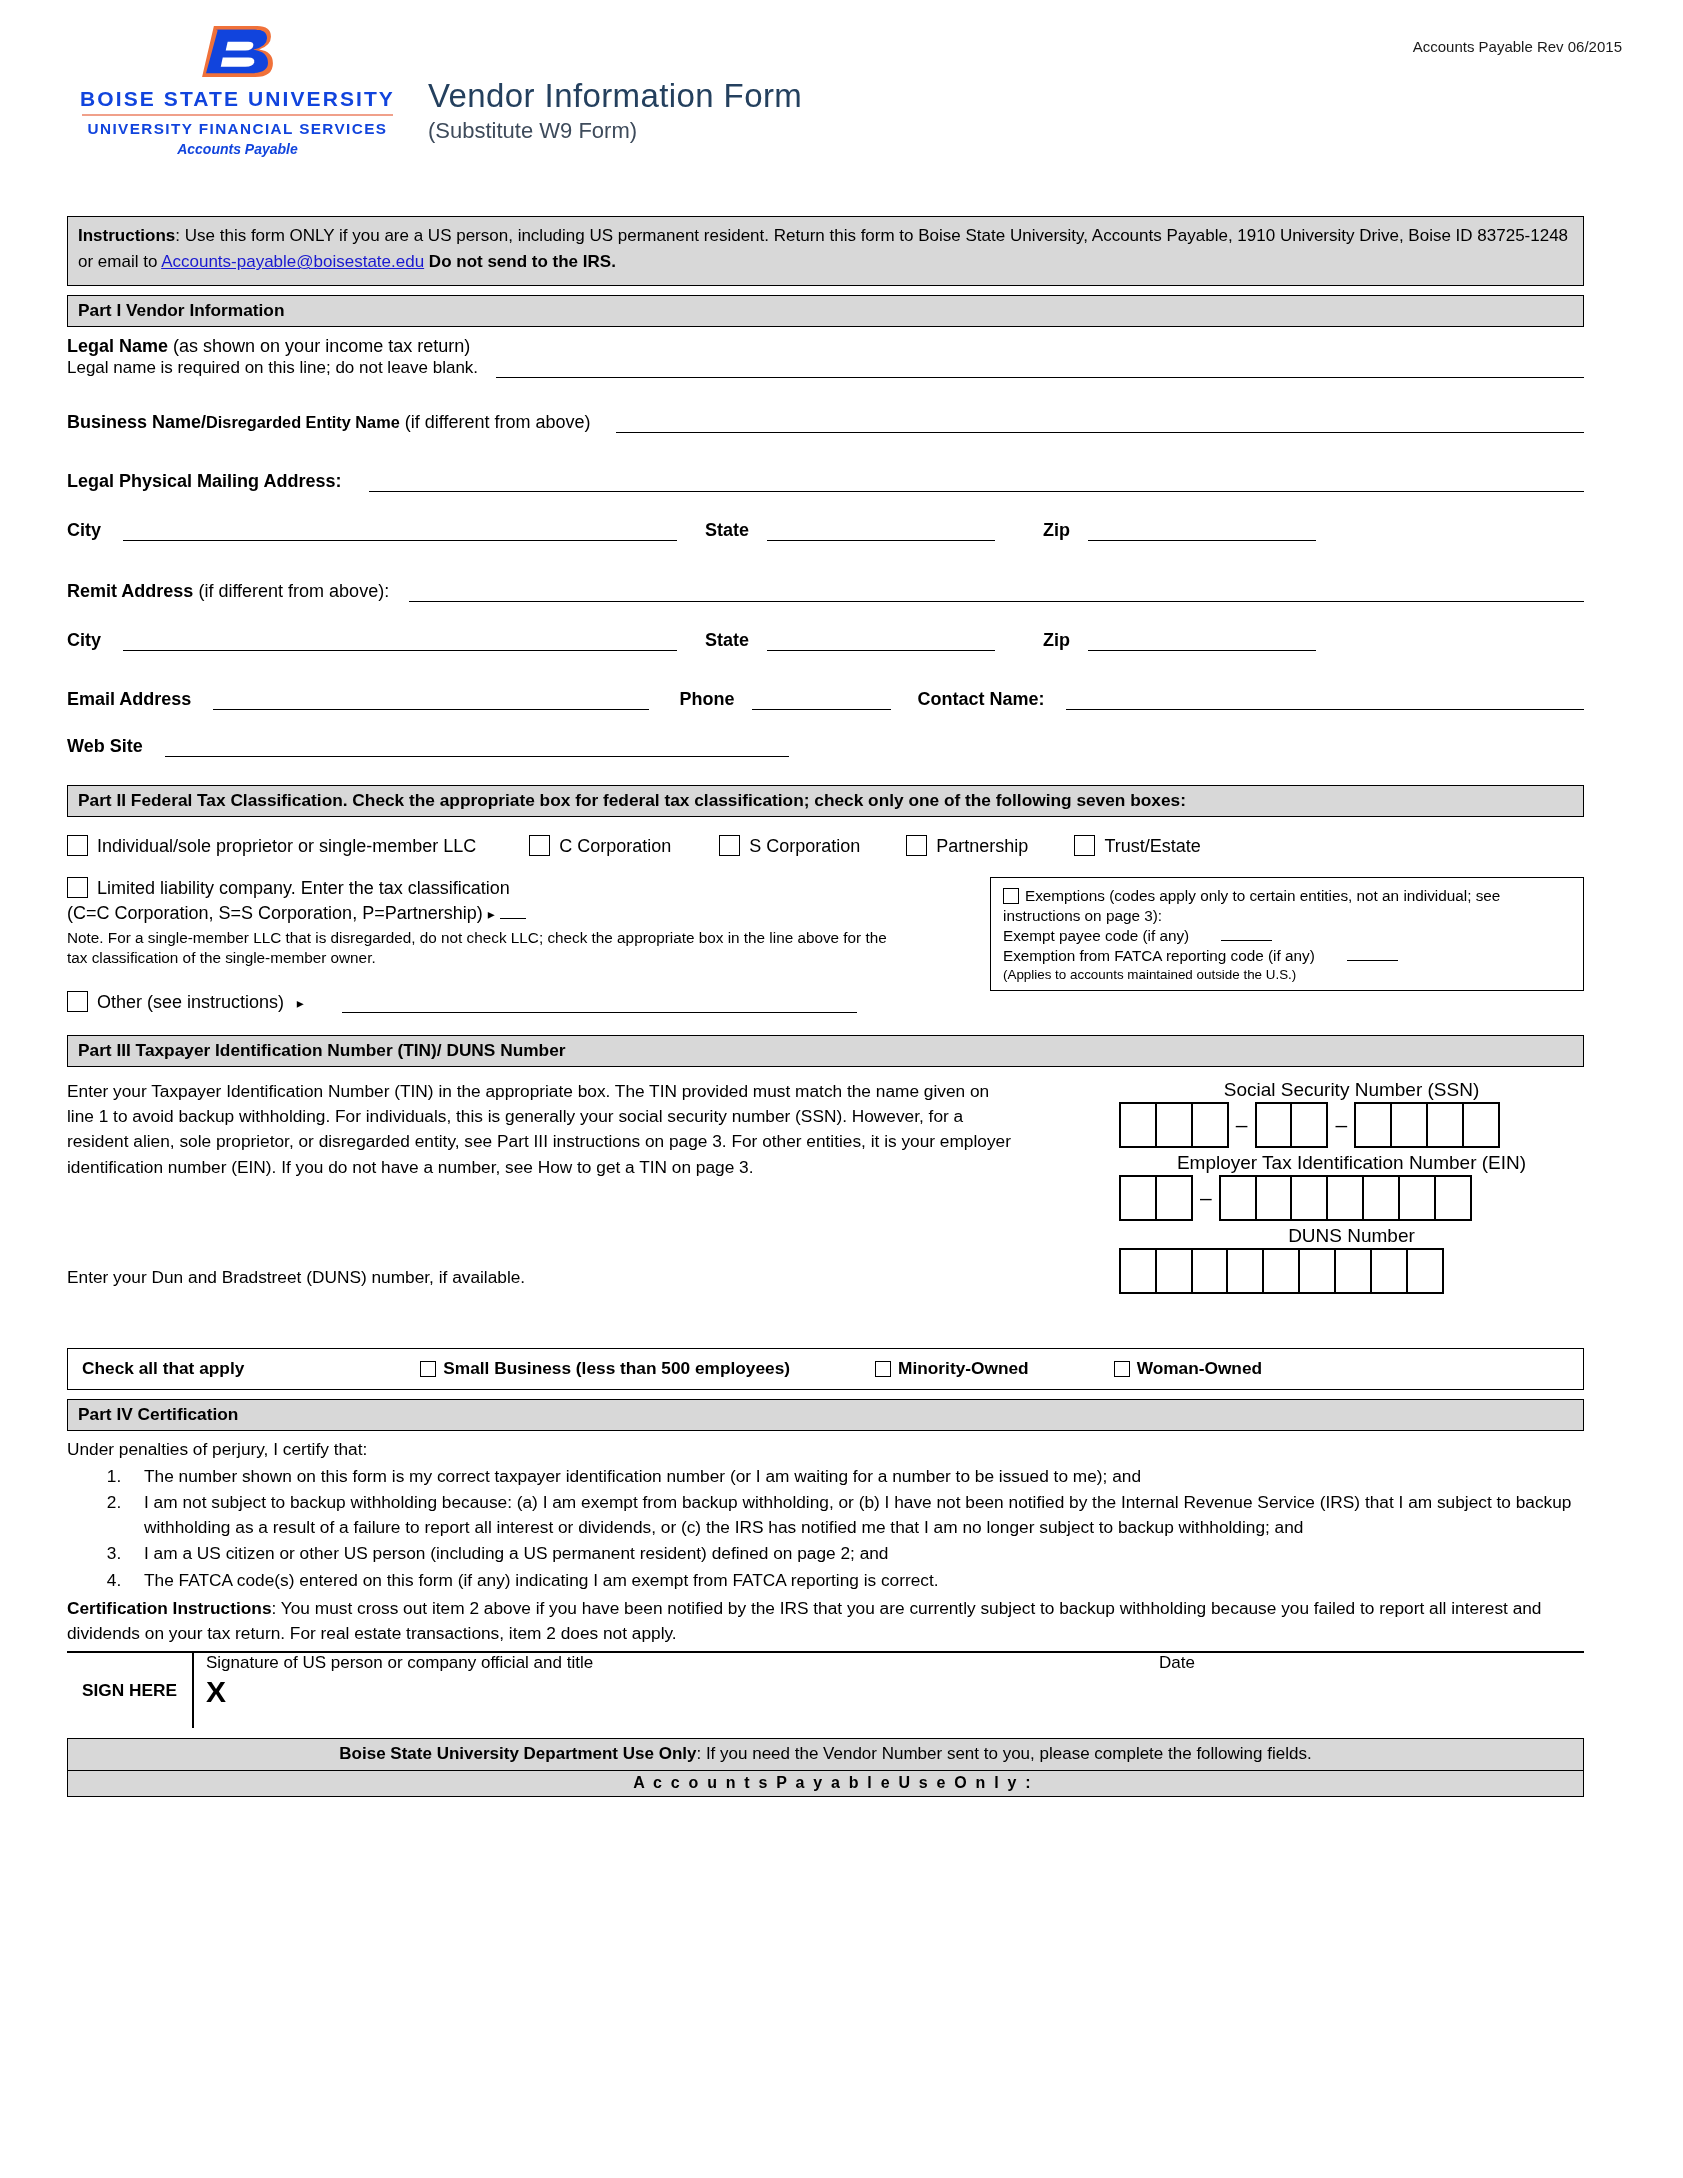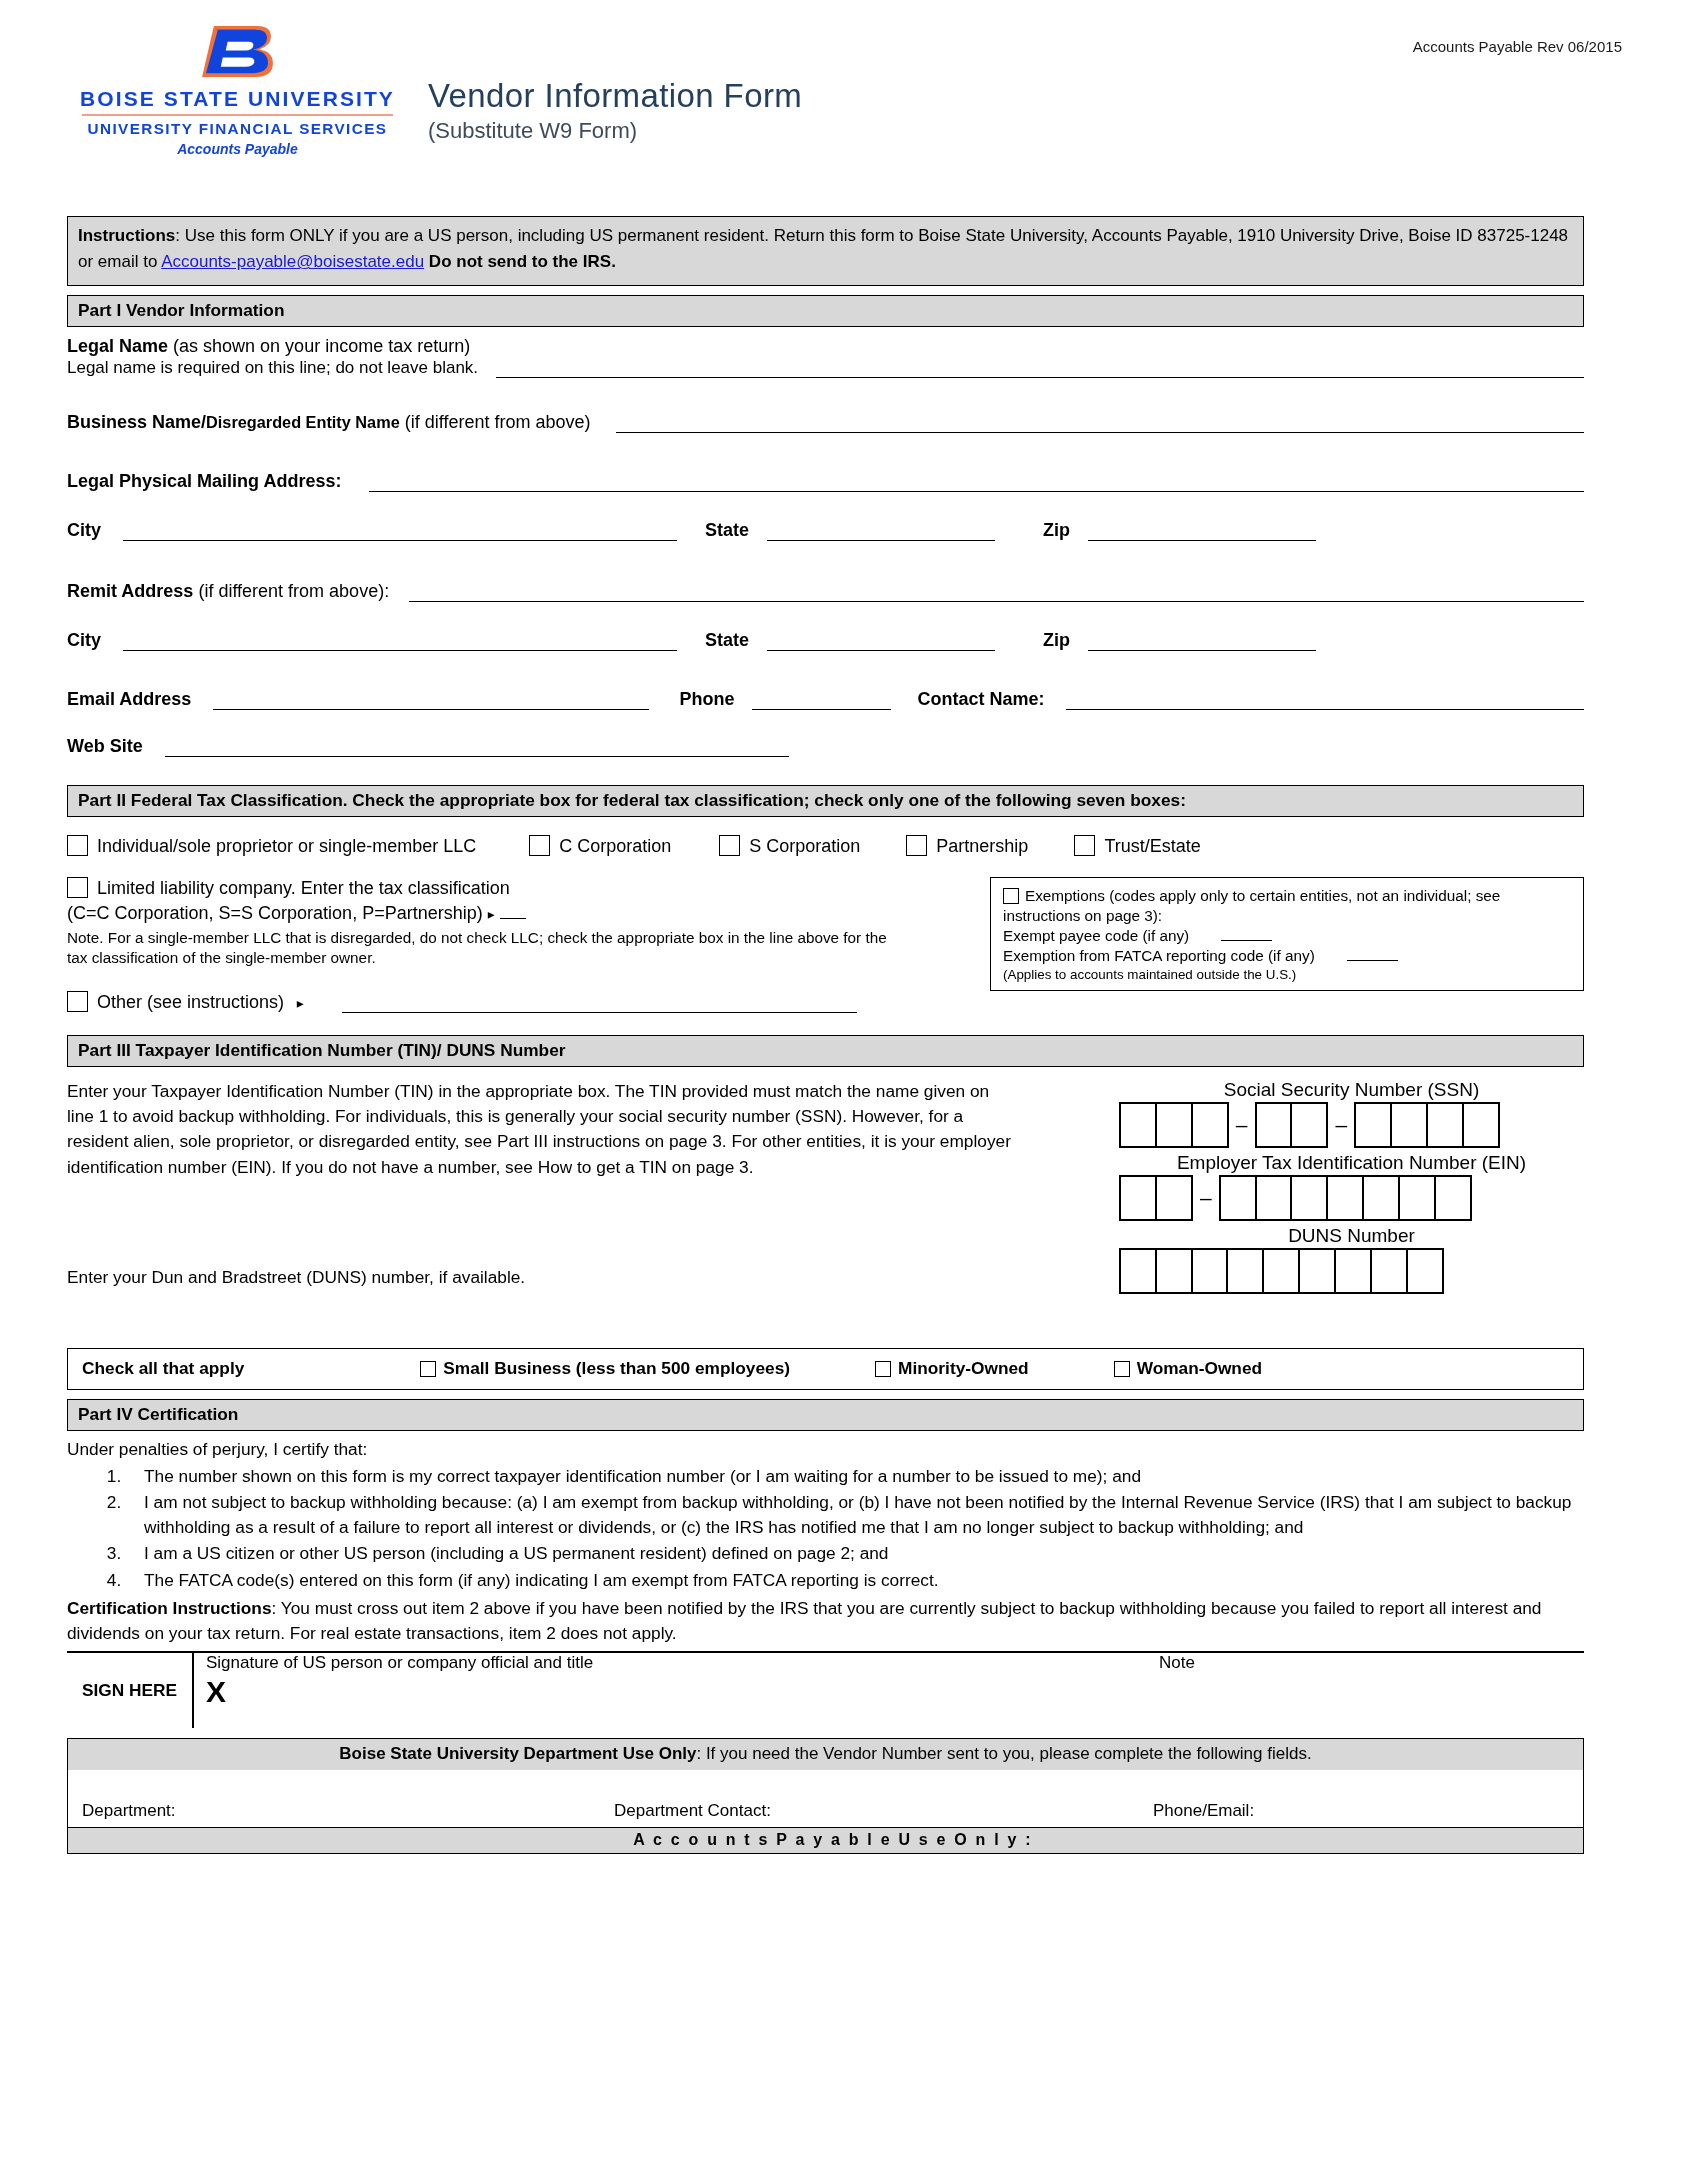"Note" div.sign-date { text: Note -> Date }
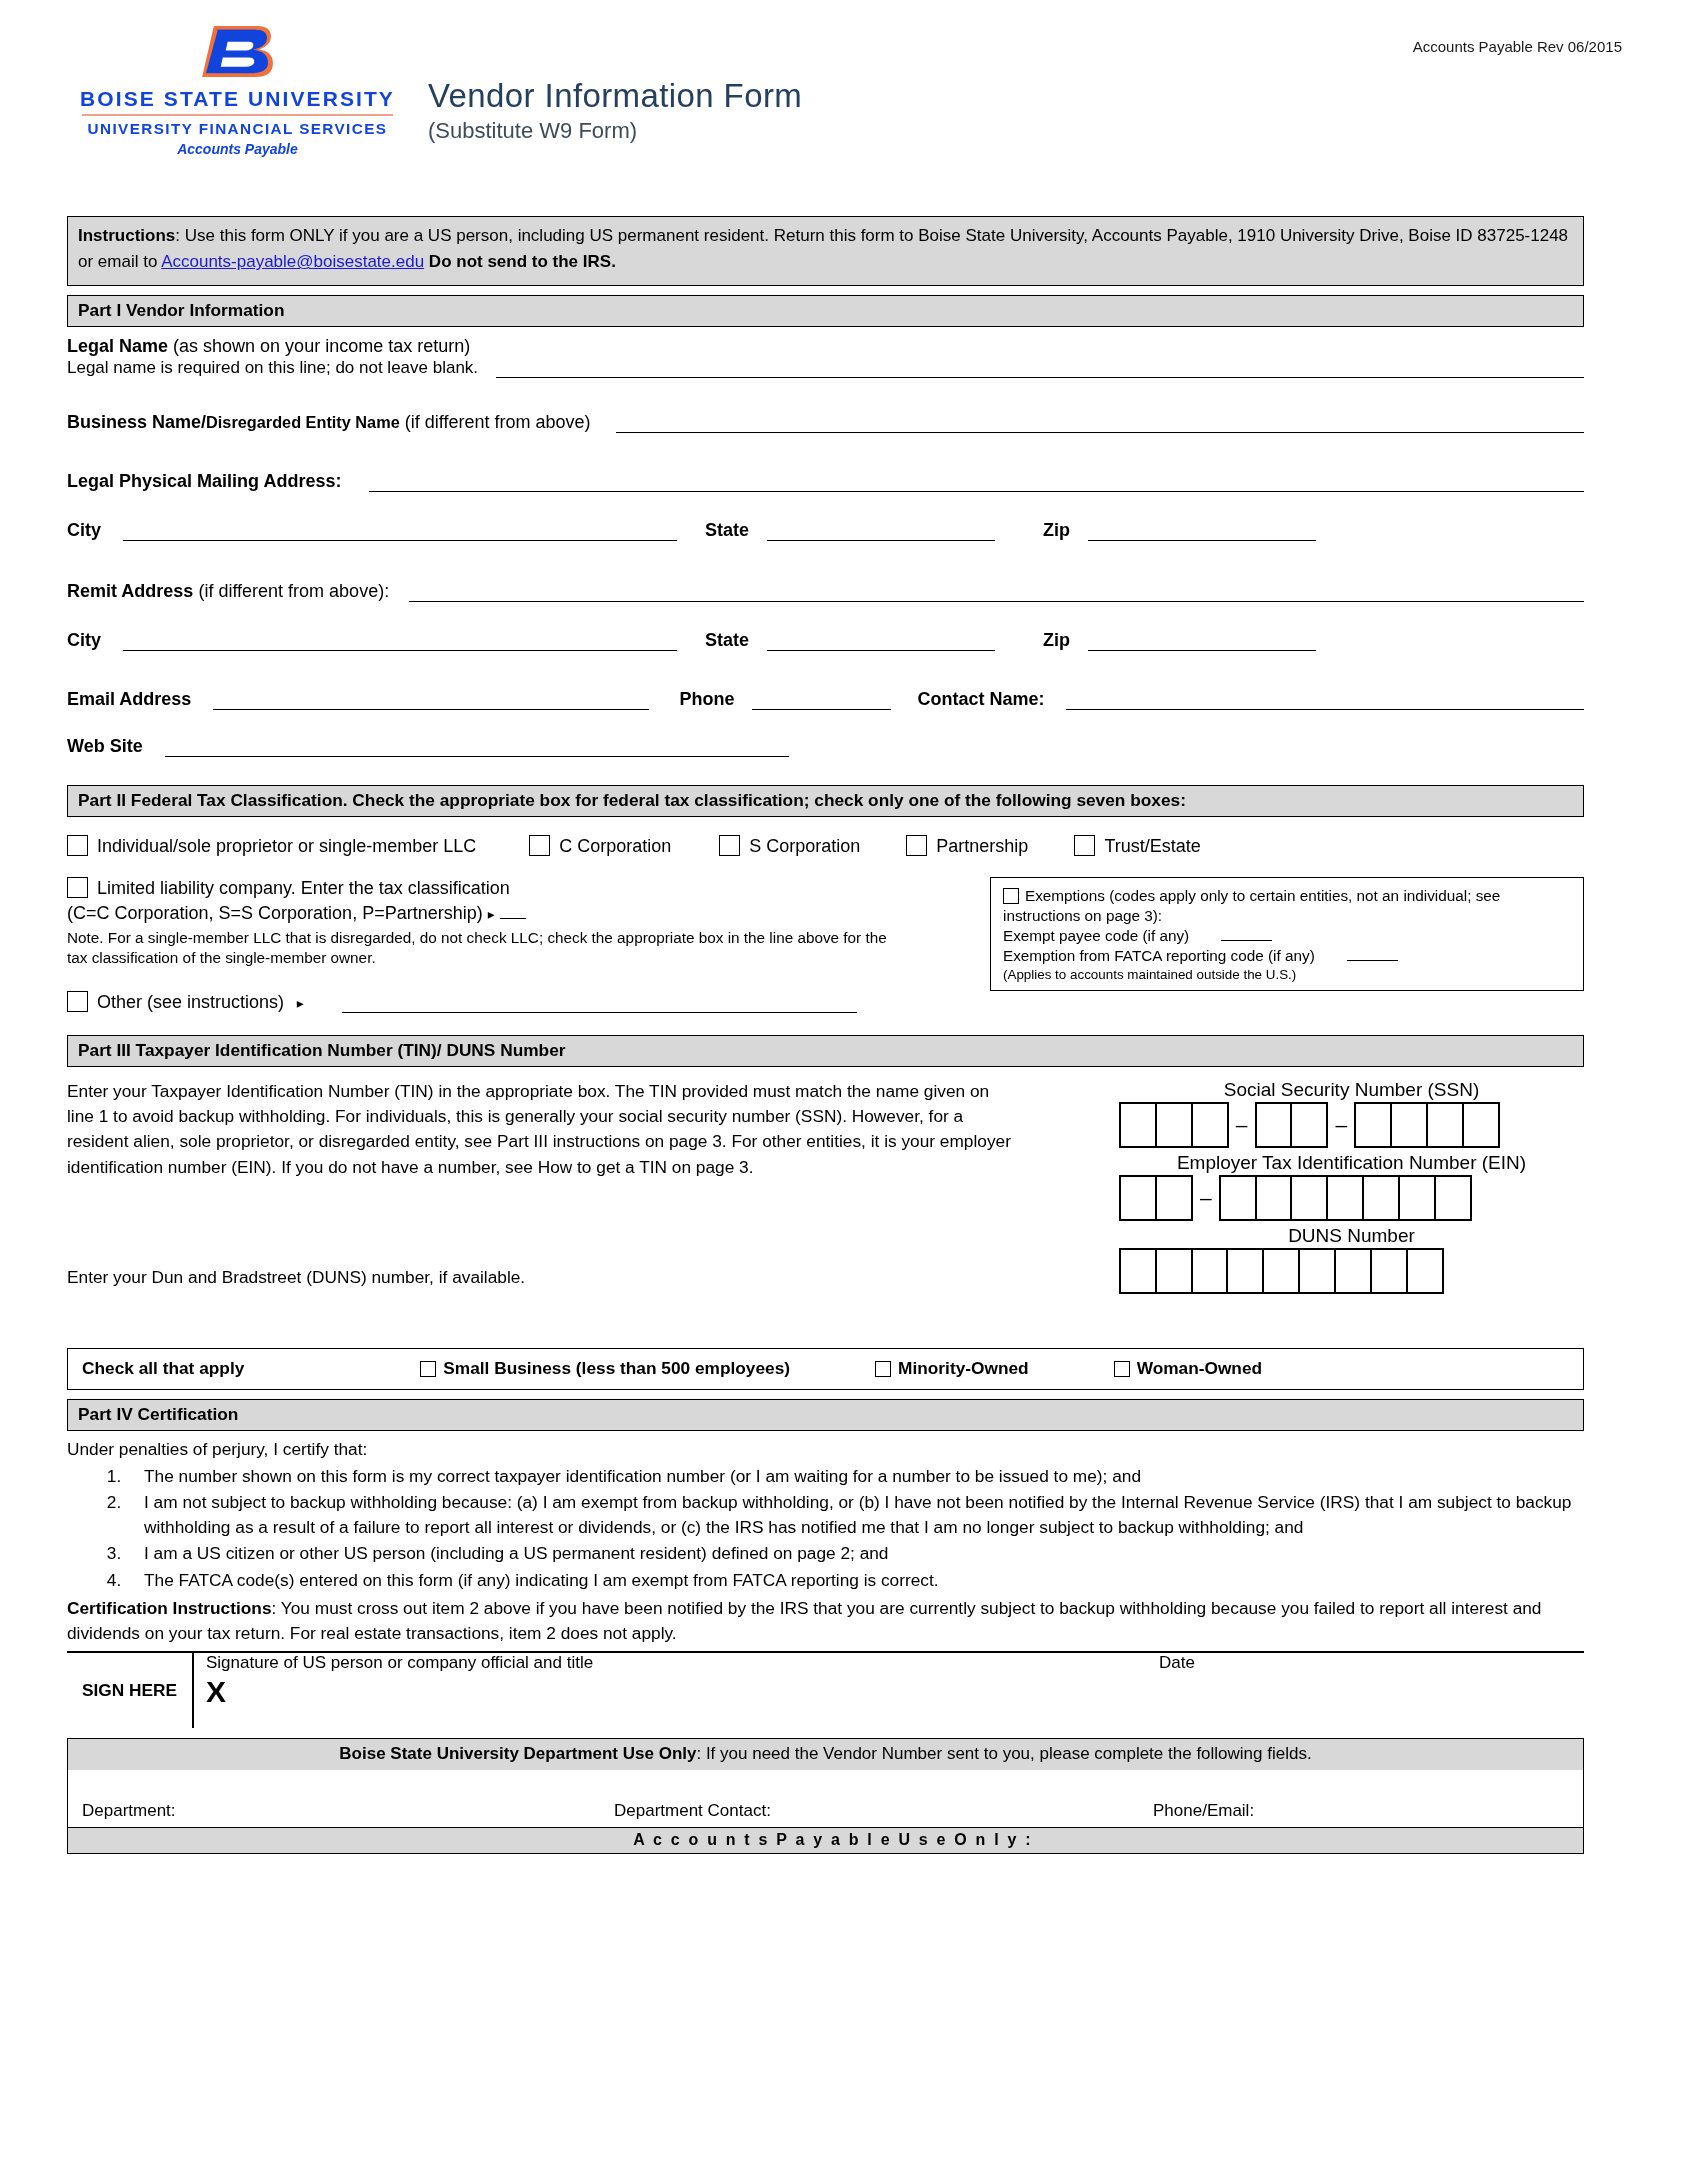"Department:" div.dept-fields { html: <div> <span>Department:</span> <span>Department Contact:</span> <span>Phone/Email:</span> </div> -> none }
